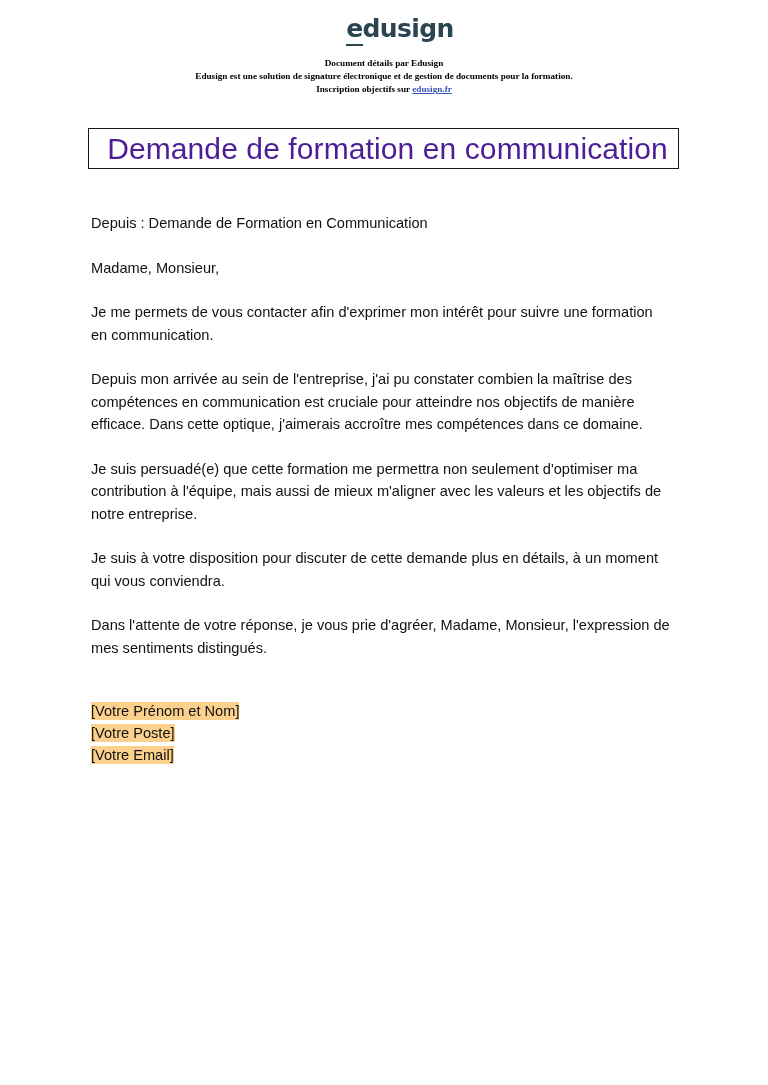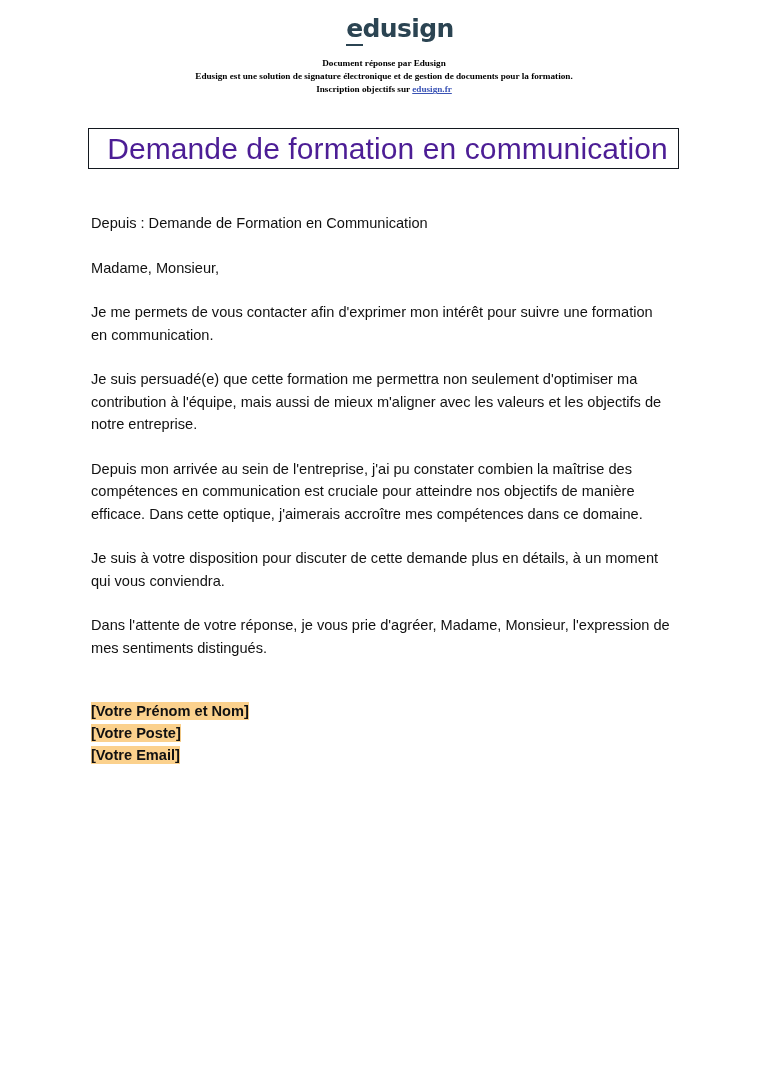"Document réponse par Edusign" span.line { text: réponse -> détails }
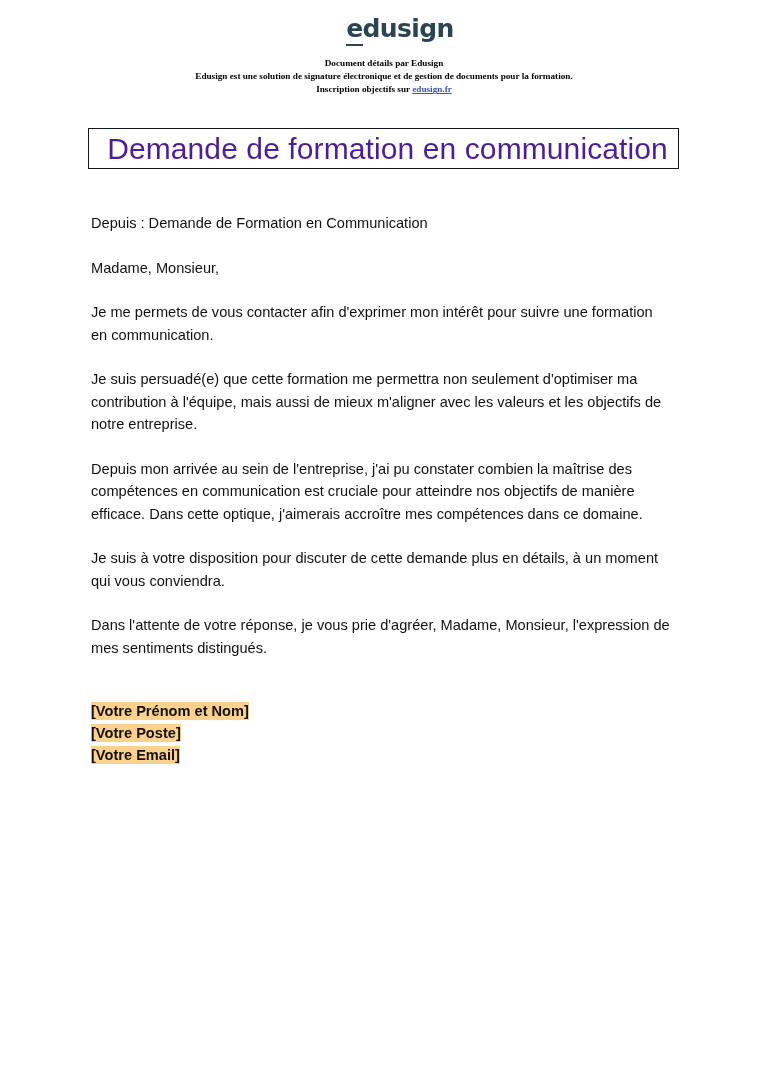"Je suis persuadé(e) que cette" p { order: before "Depuis mon arrivée au sein" -> after "Depuis mon arrivée au sein" }
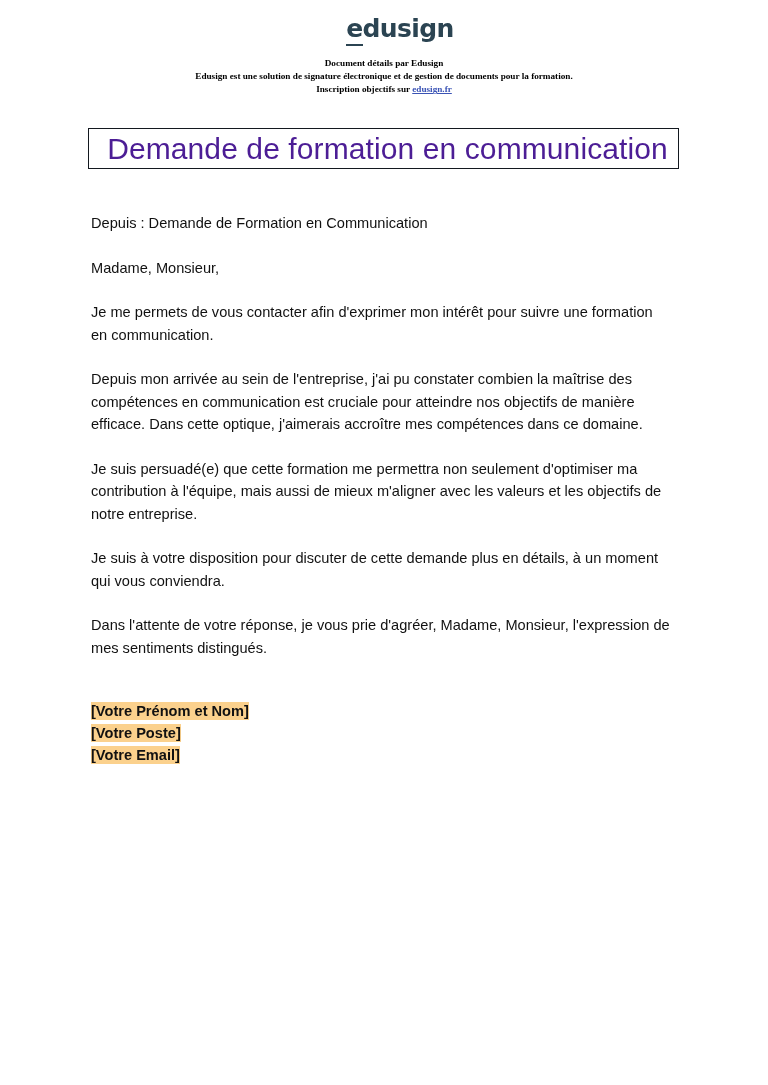"[Votre Prénom et Nom]" .sig-line span.hl { font-weight: bold -> none }
